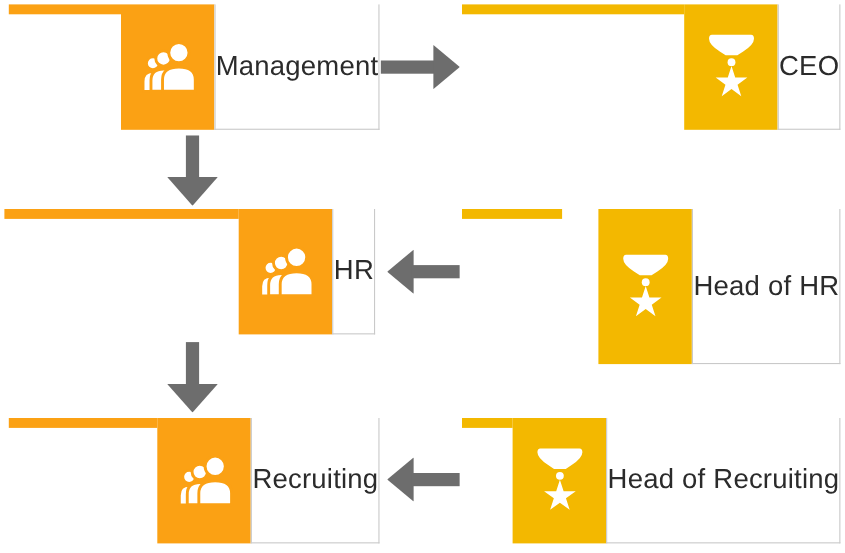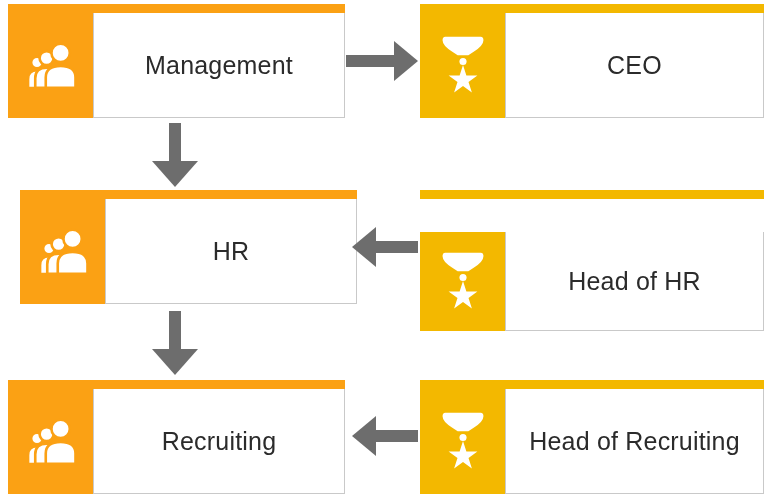"Management" .node { flex-direction: column -> none }
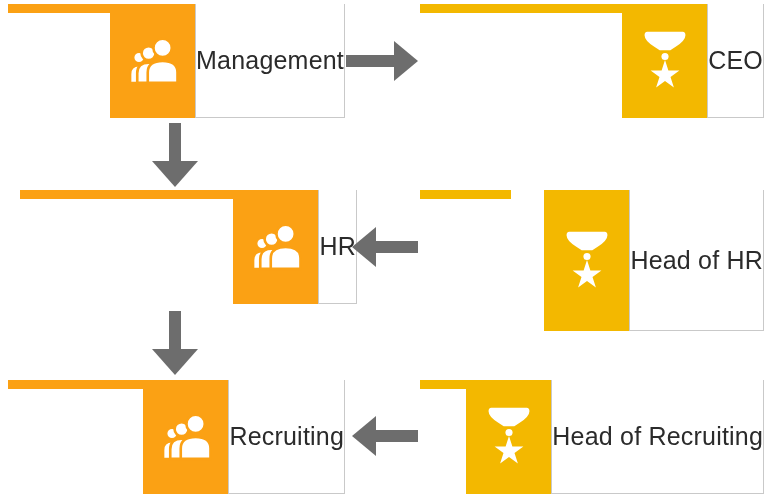"HR" div.node { left: 20px -> 4px }
